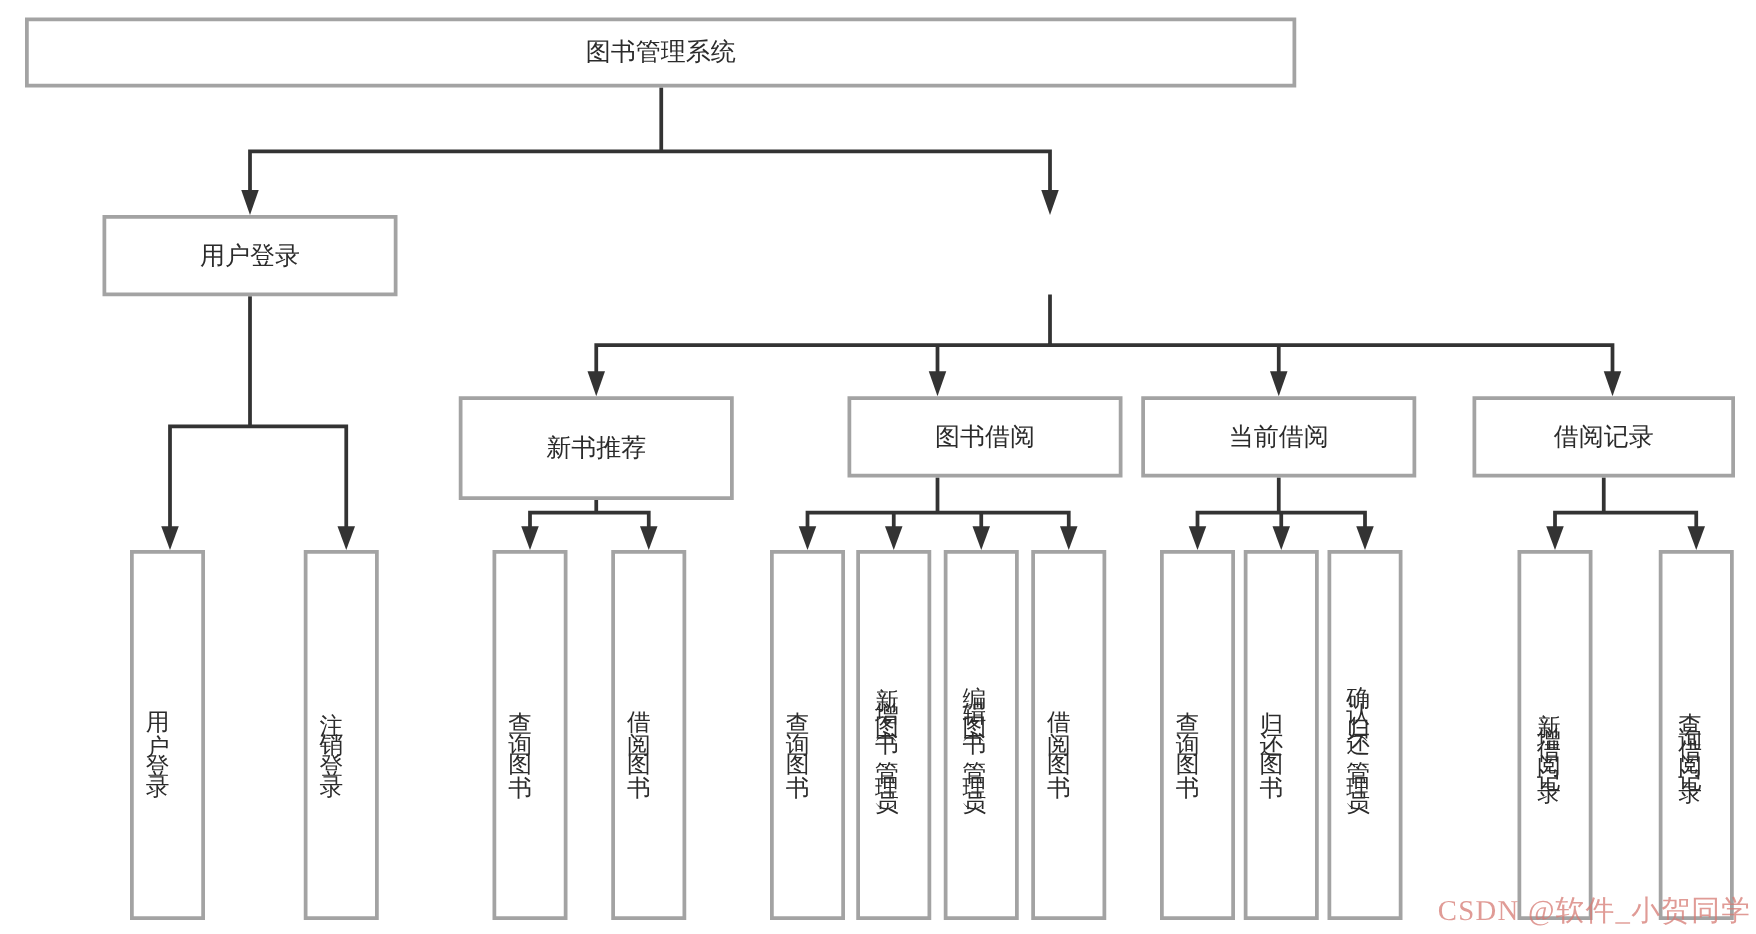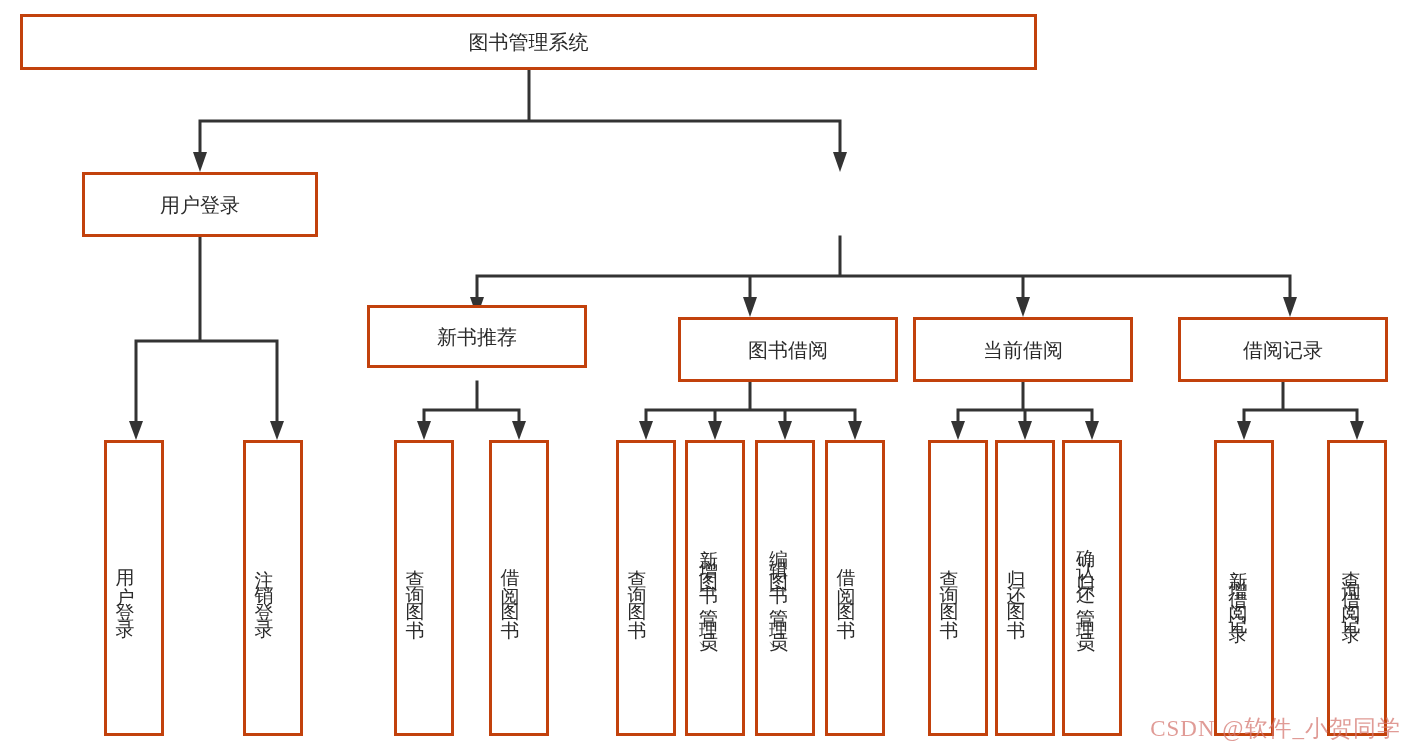"图书管理系统" .box { border: 3px solid #c2410c -> 3px solid #a3a3a3 }
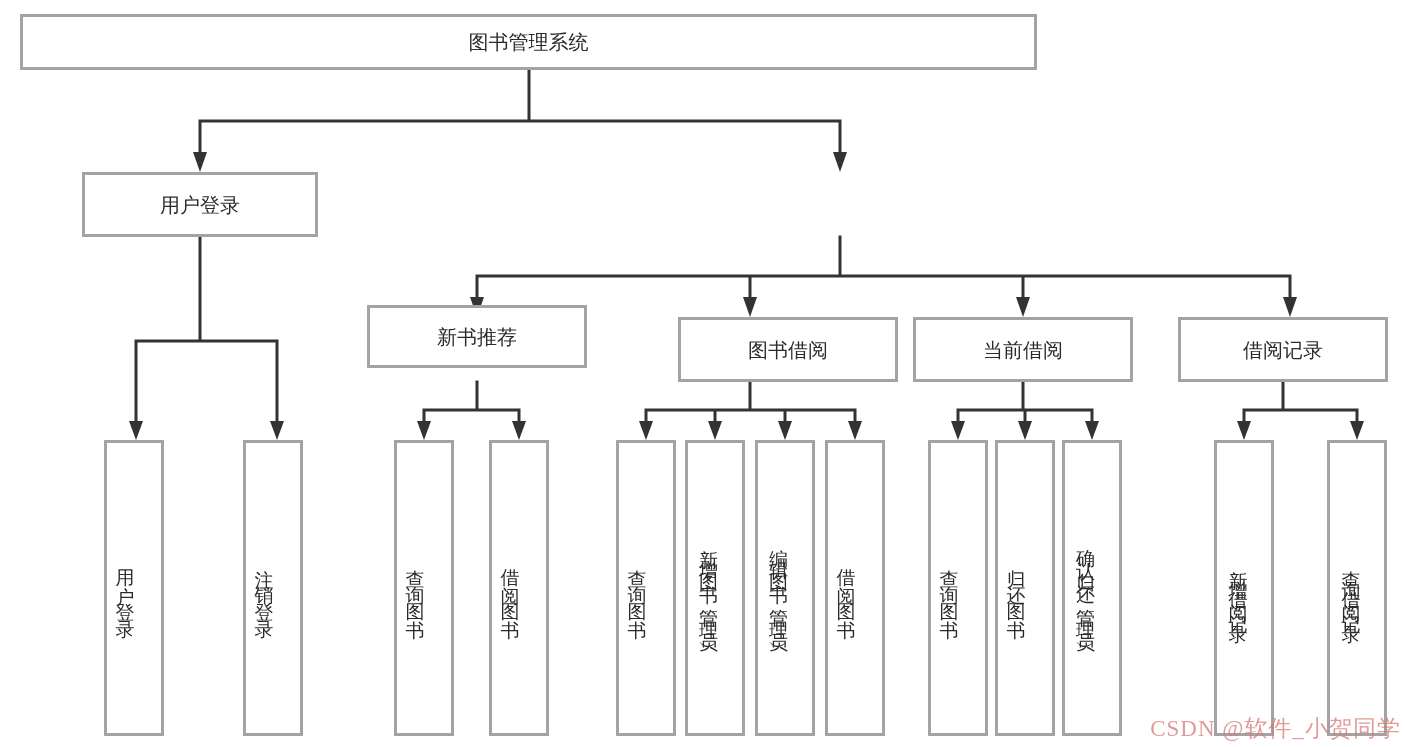"新书推荐" div.box { height: 63px -> 83px; top: 305px -> 317px }
